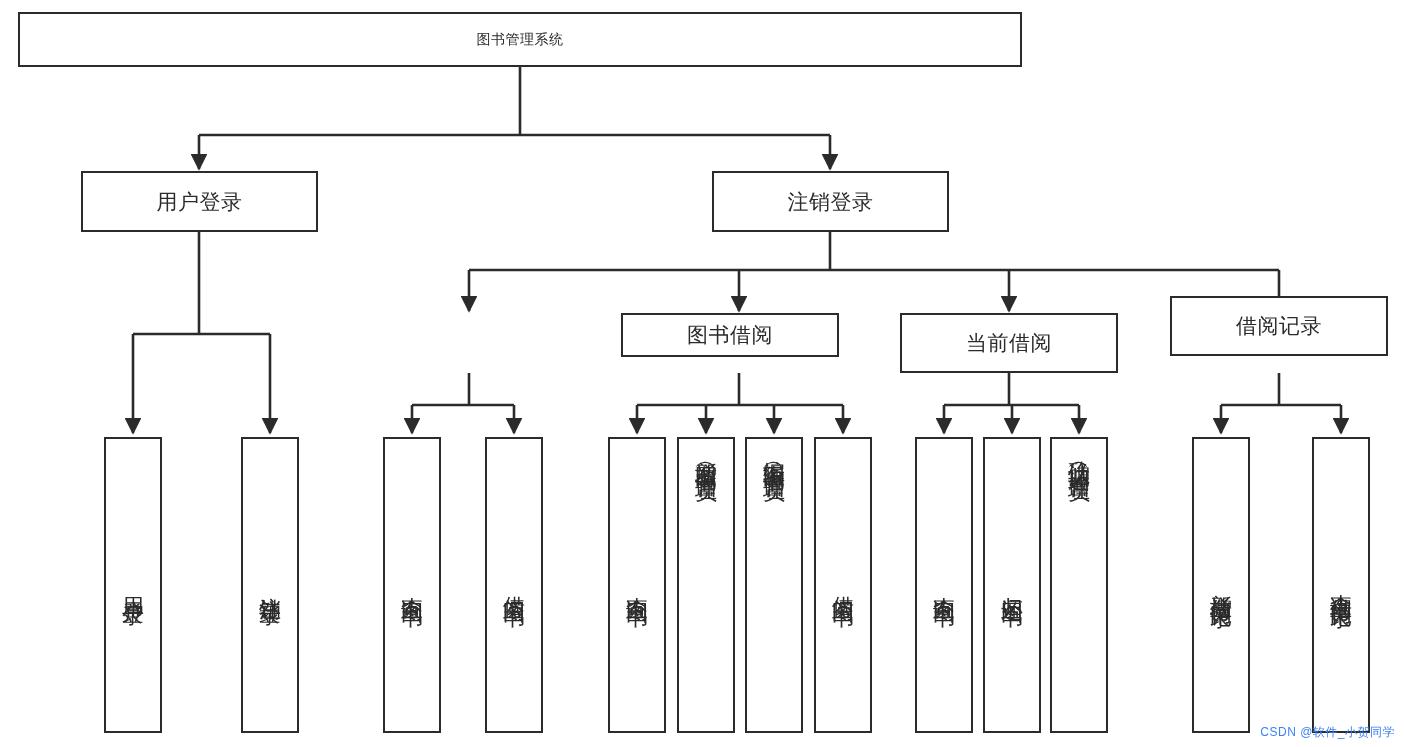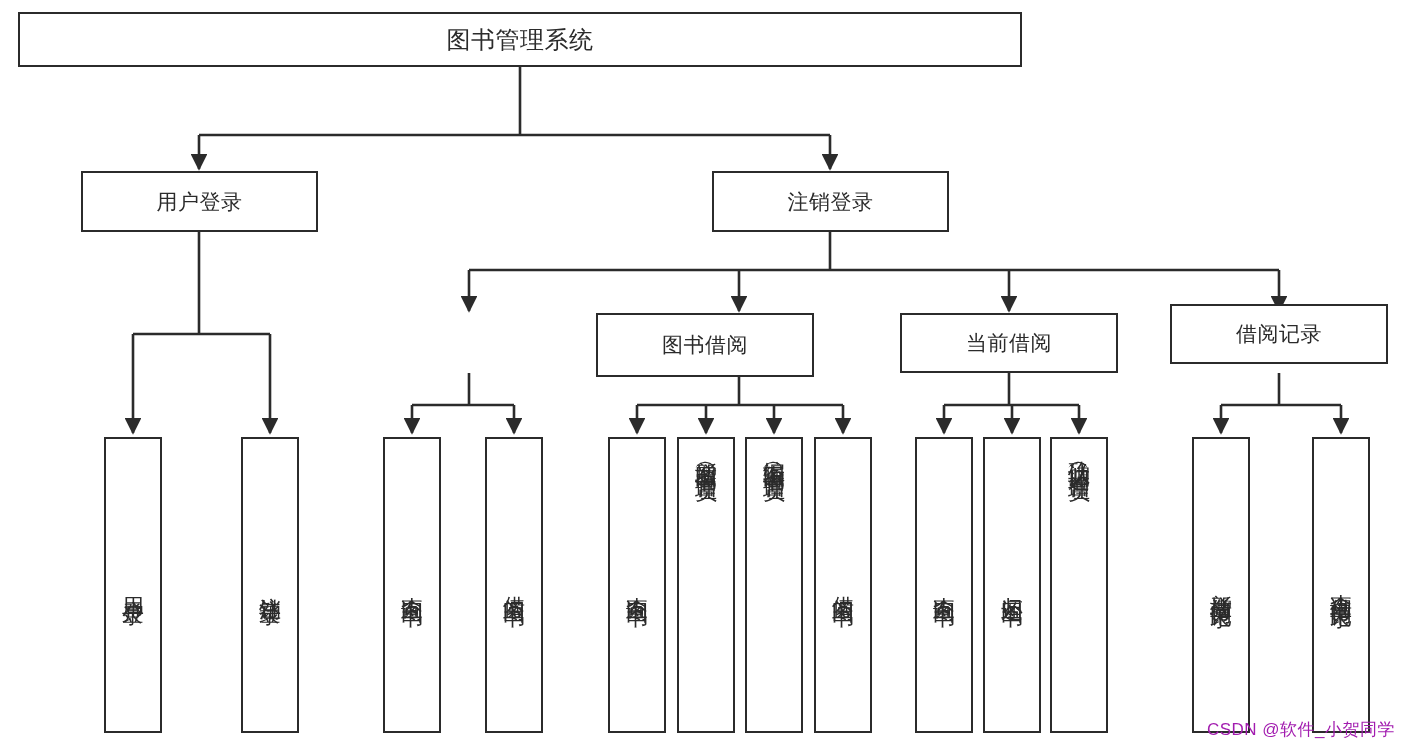"图书管理系统" .node.root .node-label { font-size: 24px -> 14px }
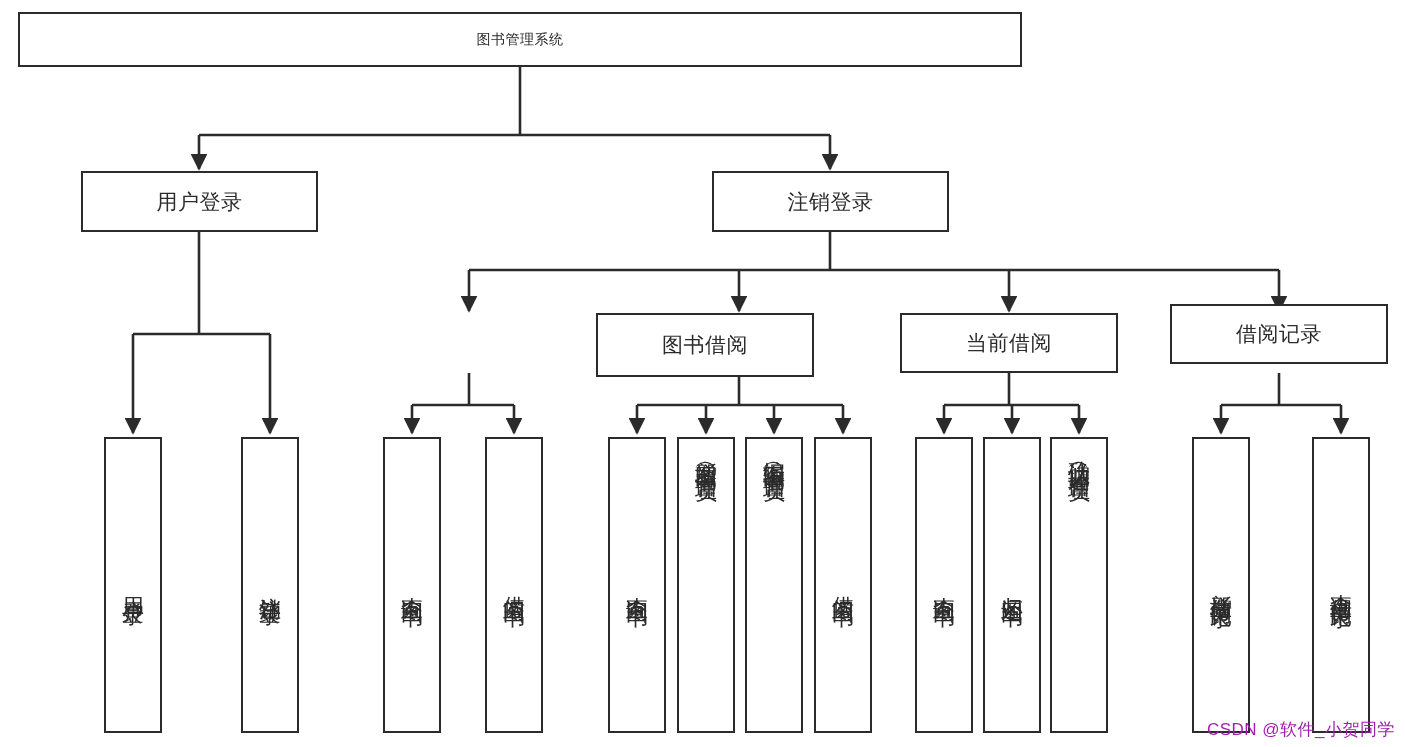"图书借阅" div.node { height: 64px -> 44px; left: 596px -> 621px }
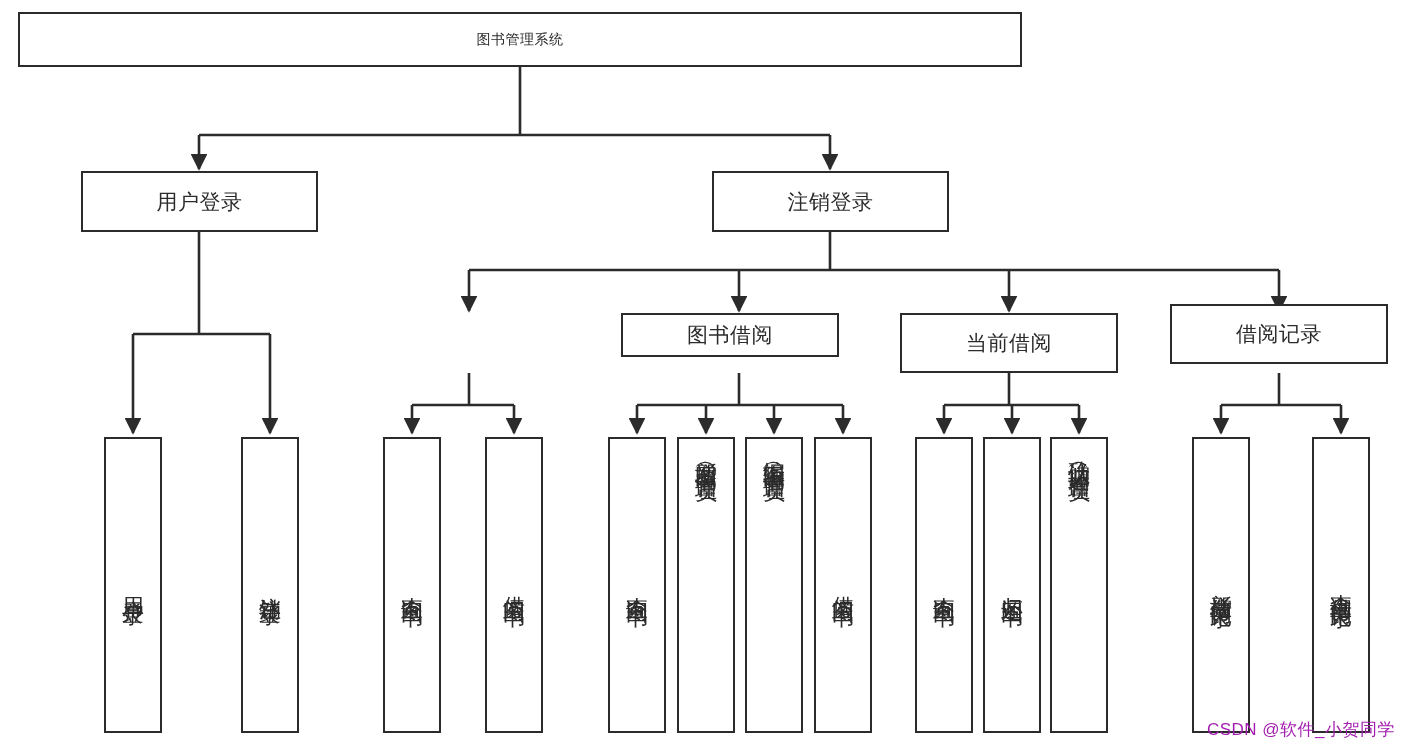"借阅记录" div.node { top: 304px -> 296px }
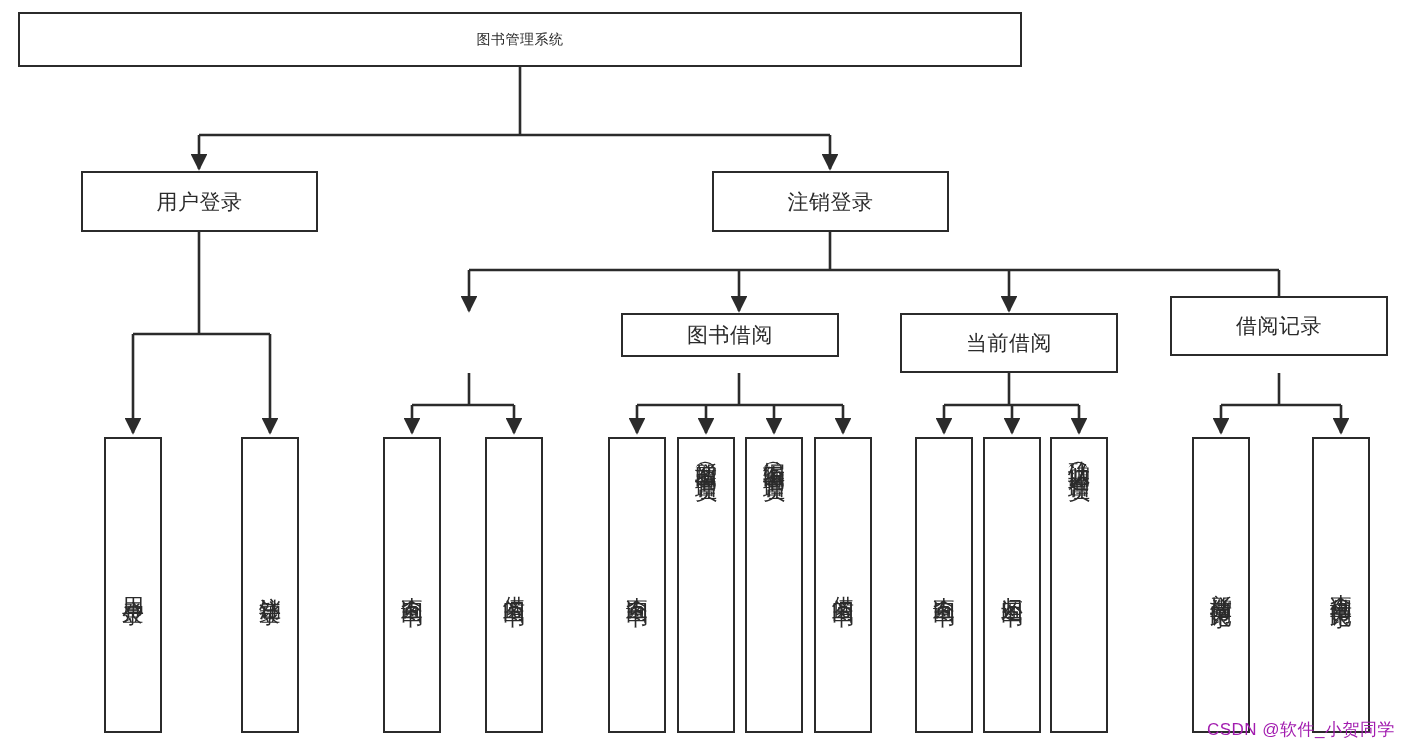"CSDN @软件_小贺同学" #watermark { color: #a21caf -> #3b82f6; font-size: 17px -> 12px }
